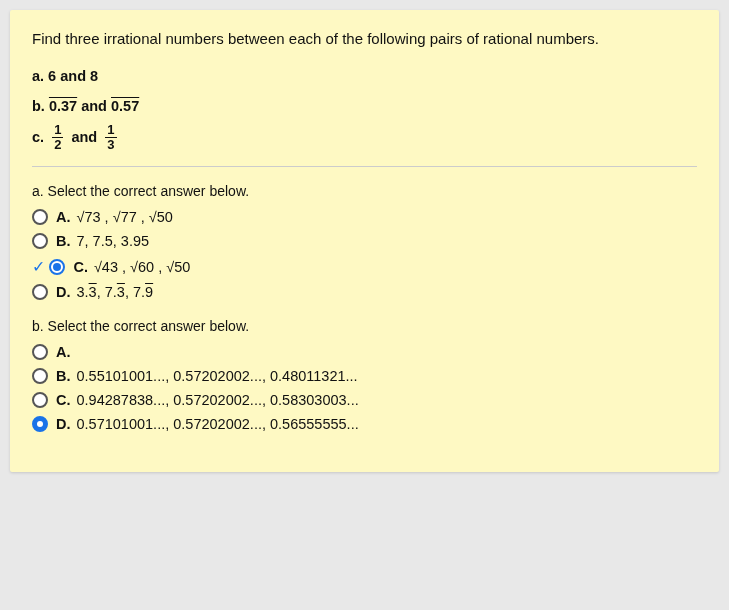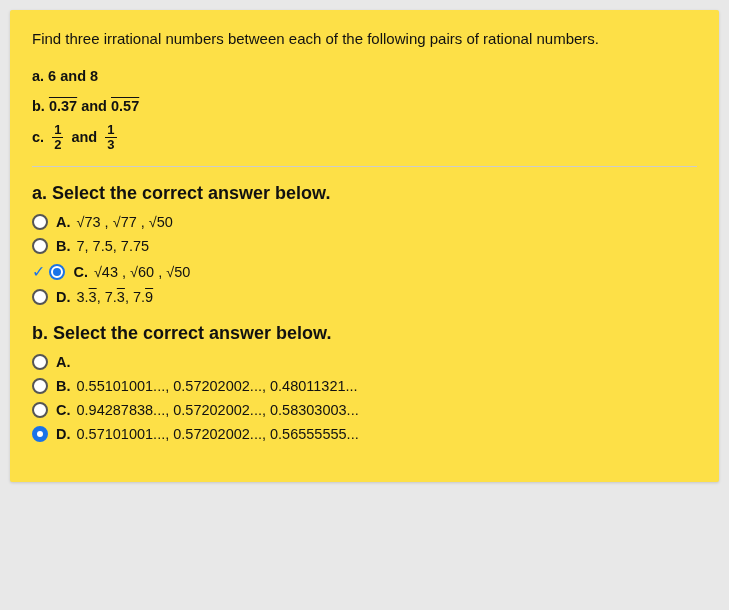"Find three irrational numbers between" .card { background: #fde047 -> #fef9c3 }
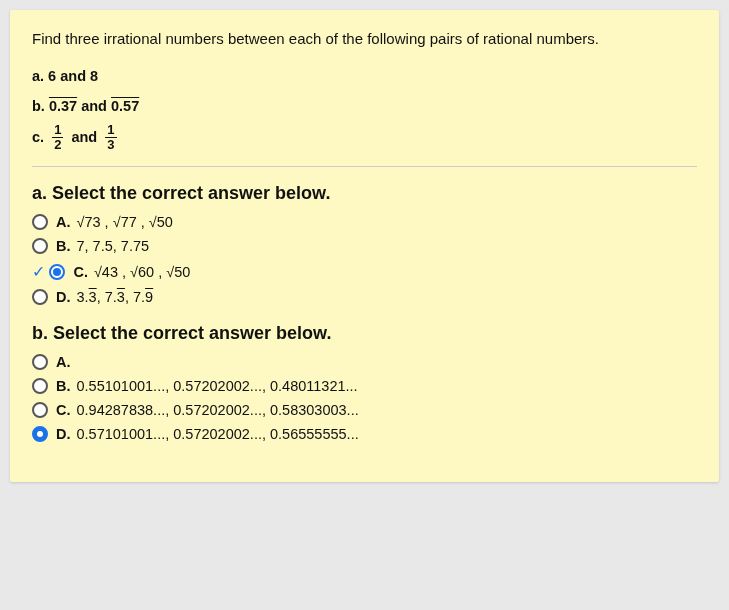"a. Select the correct answer" .part-label { font-size: 18px -> 14px; font-weight: bold -> normal }
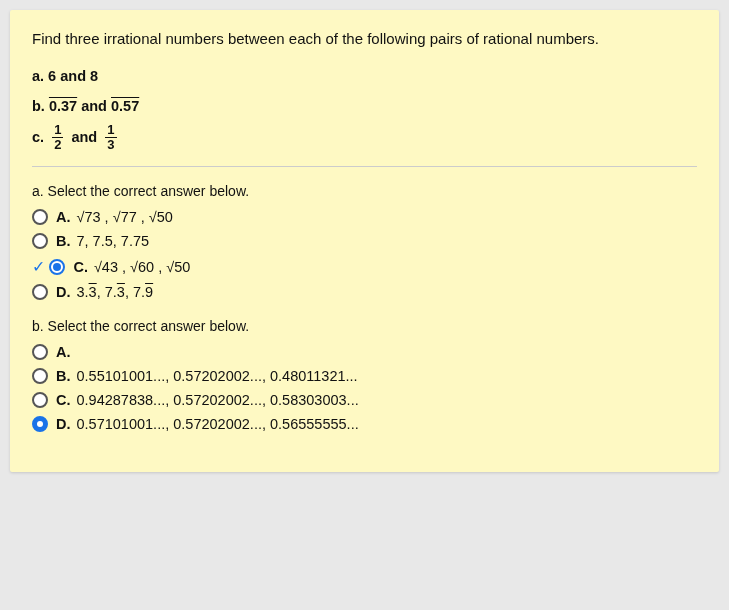"7, 7.5, 7.75" span { text: 7.75 -> 3.95 }
